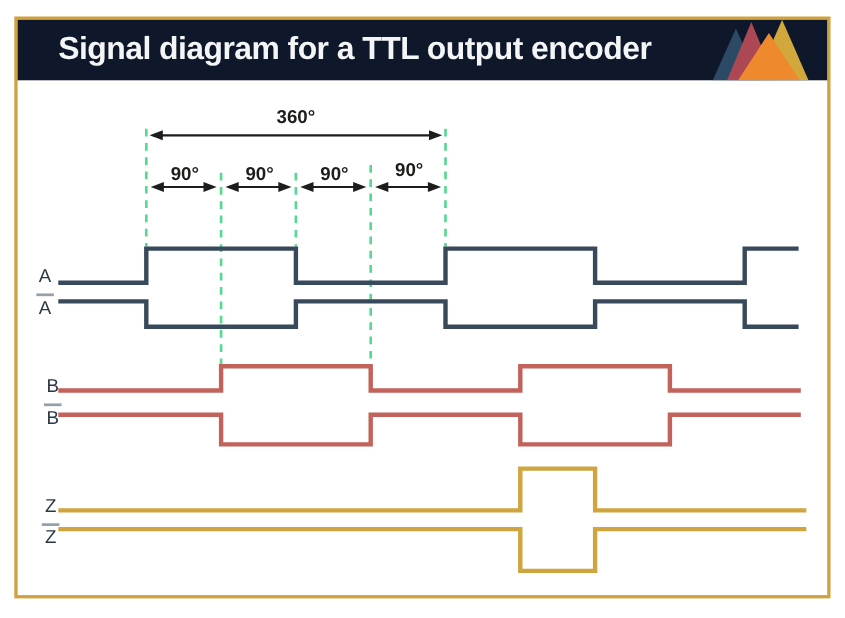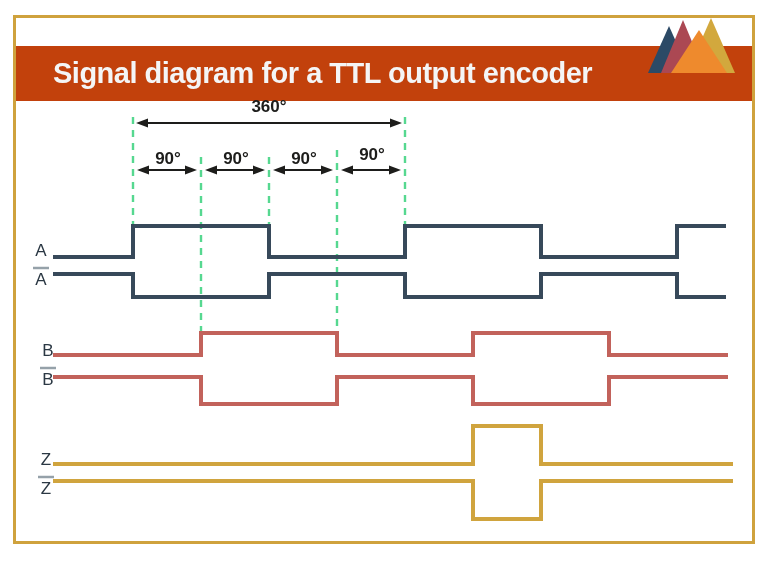"Signal diagram for a TTL" .titlebar { background: #c2410c -> #0f172a; margin-top: 28px -> none }
